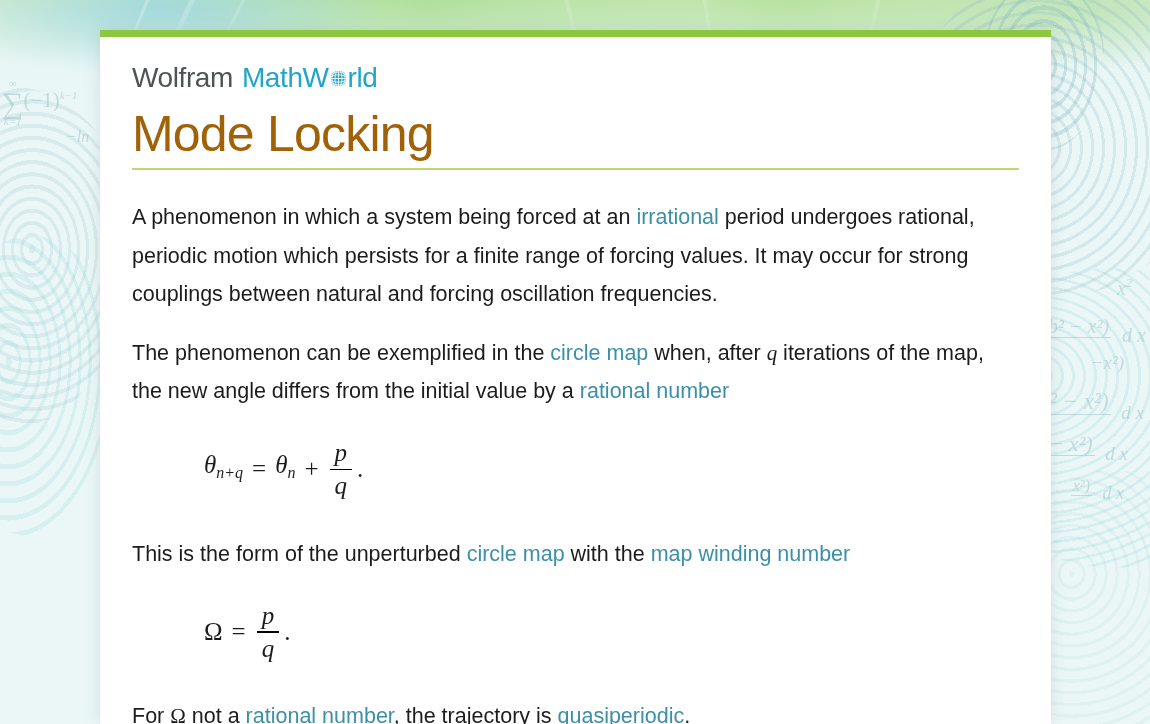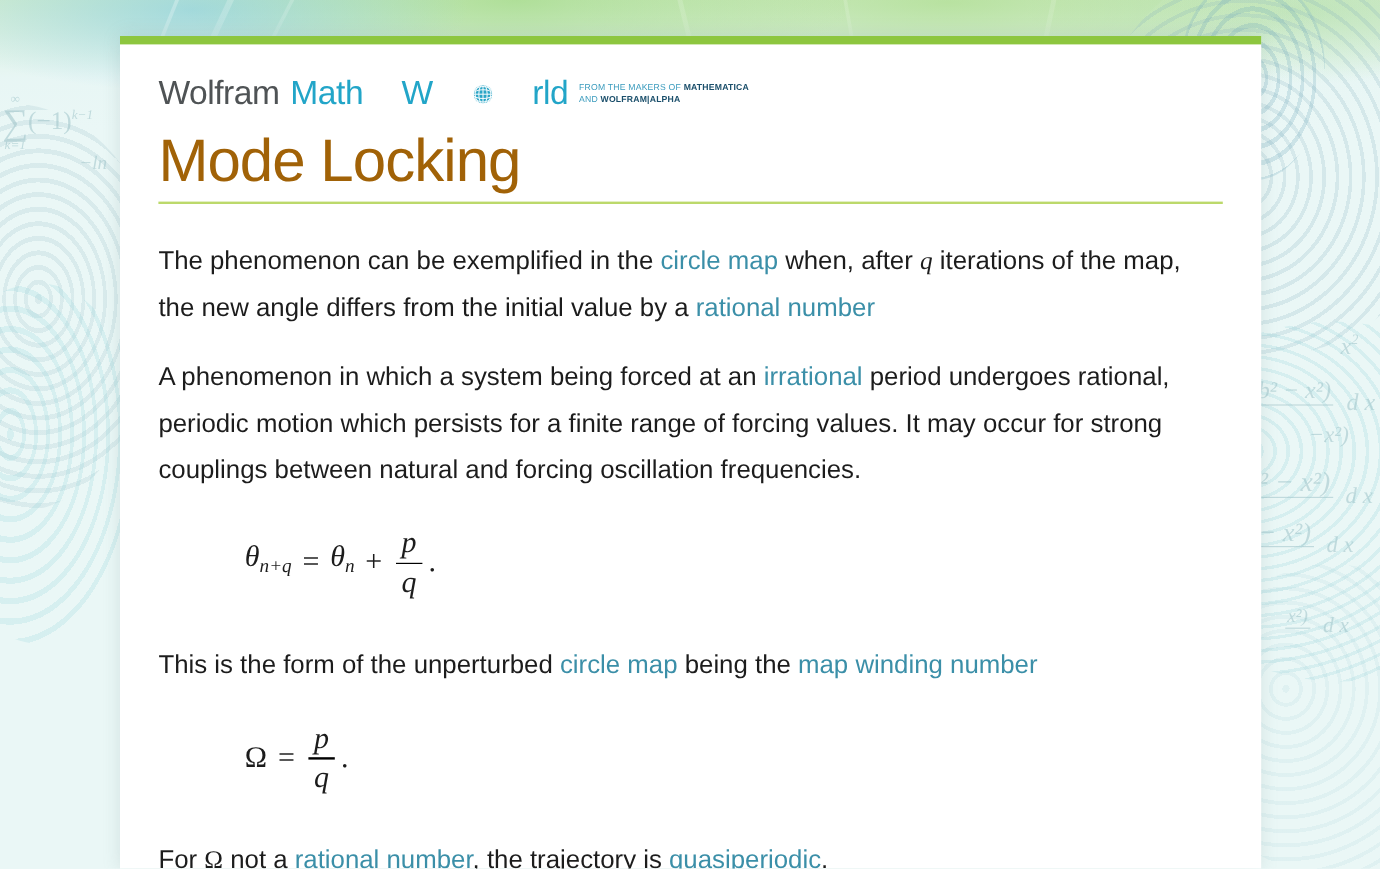"Math" .logo-mathworld { gap: 32px -> none }
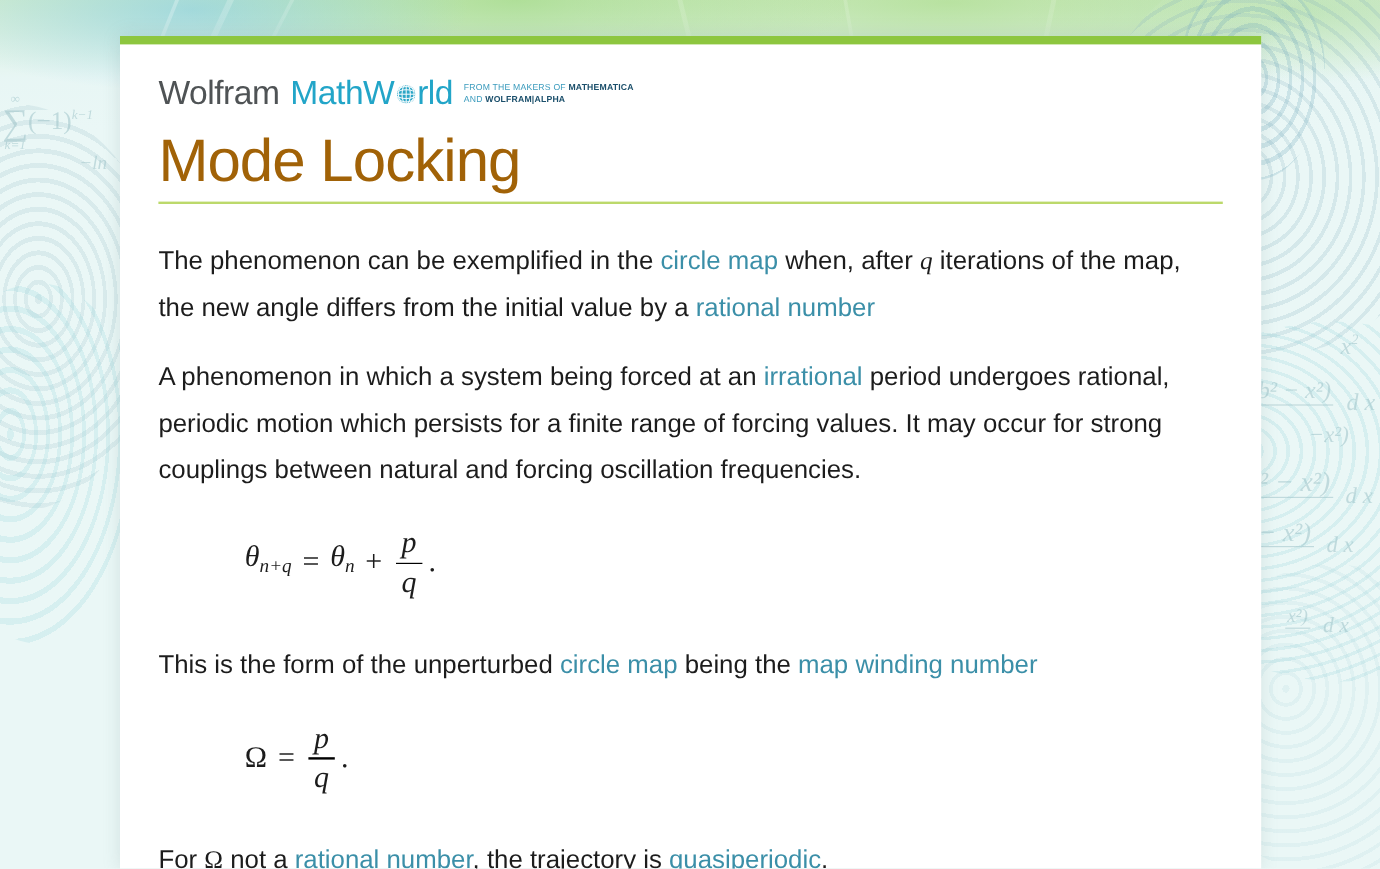"FROM THE MAKERS OF MATHEMATICA" span.logo-tagline { html: <span> <span><span>FROM THE MAKERS OF </span><b>MATHEMATICA</b></span><br> <span><span>AND </span><b>WOLFRAM|ALPHA</b></span> </span> -> none }
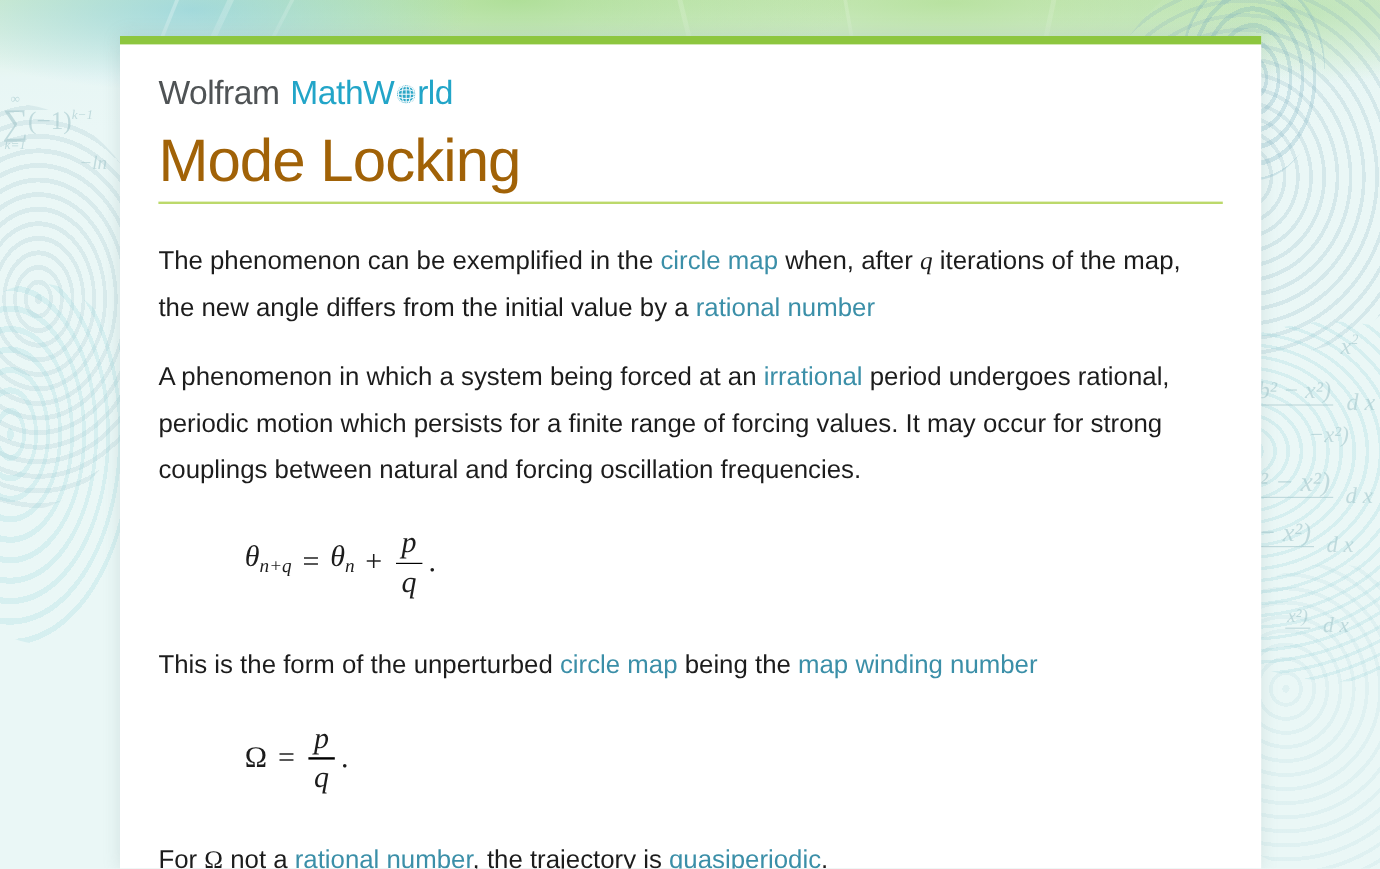"The phenomenon can be exemplified" p { order: before "A phenomenon in which a" -> after "A phenomenon in which a" }
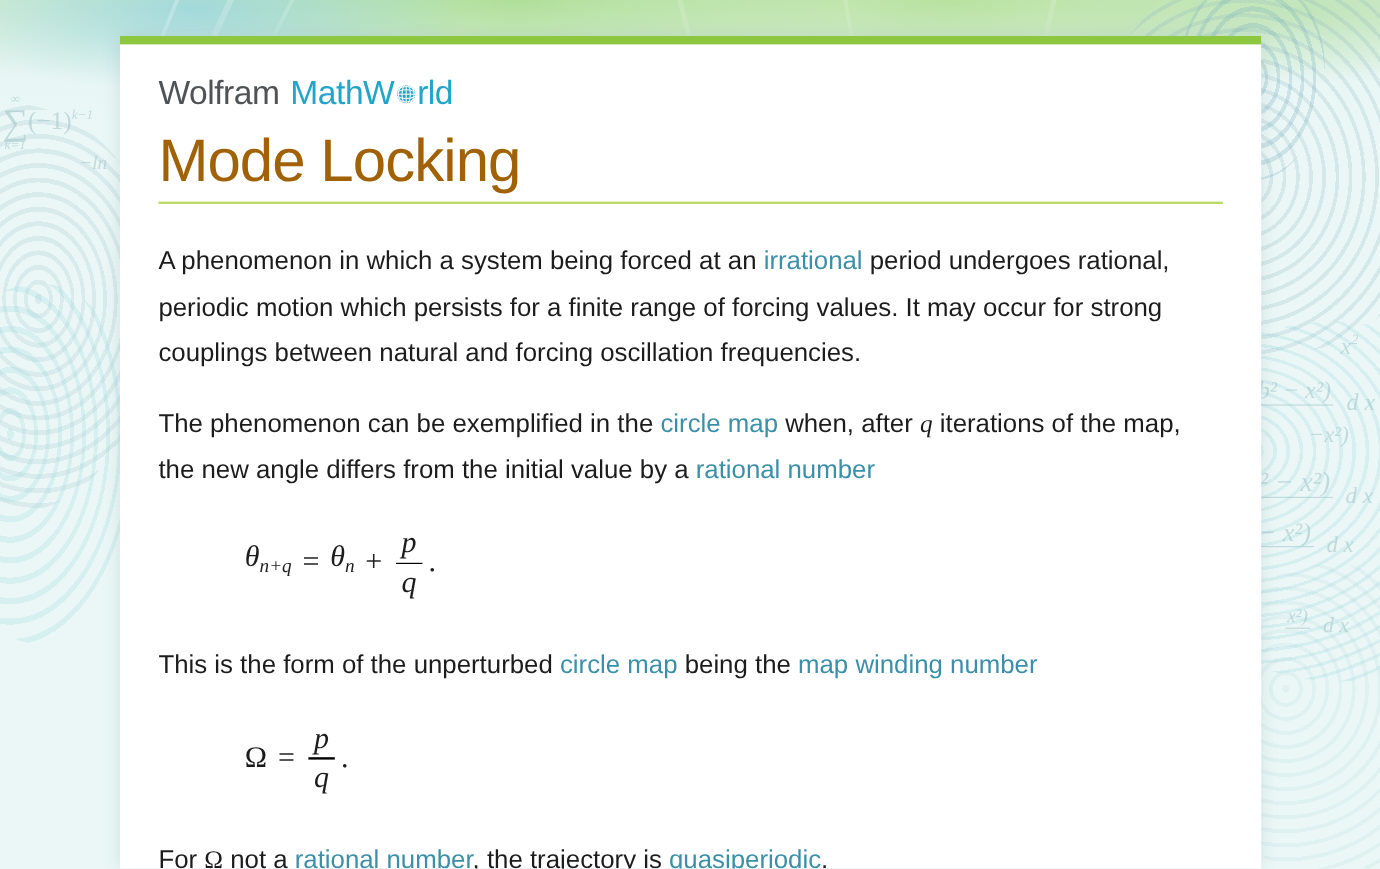"x²)" .bgf-r6 { top: 506px -> 478px }
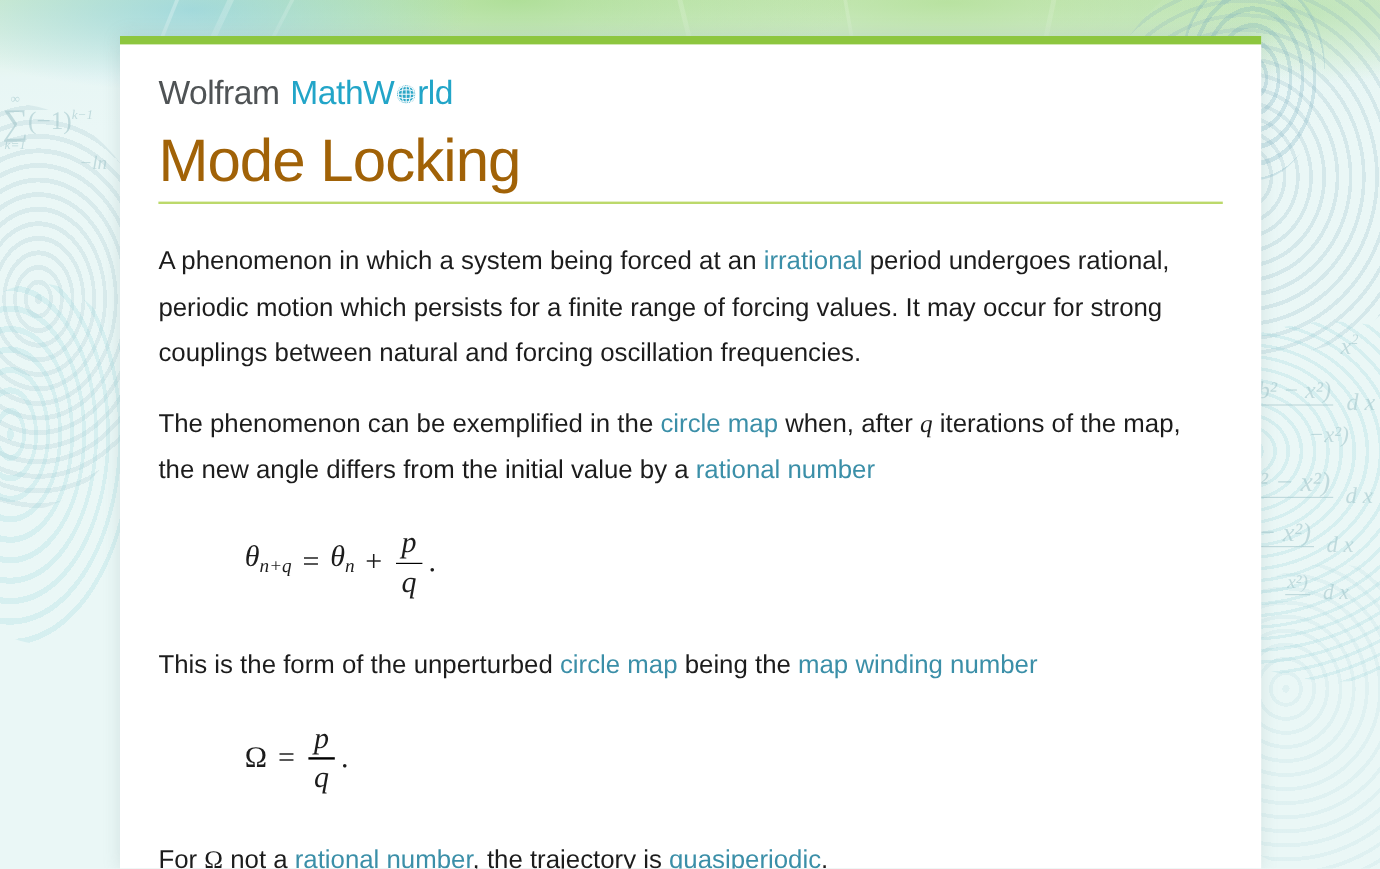"being the" span { text: being -> with }
